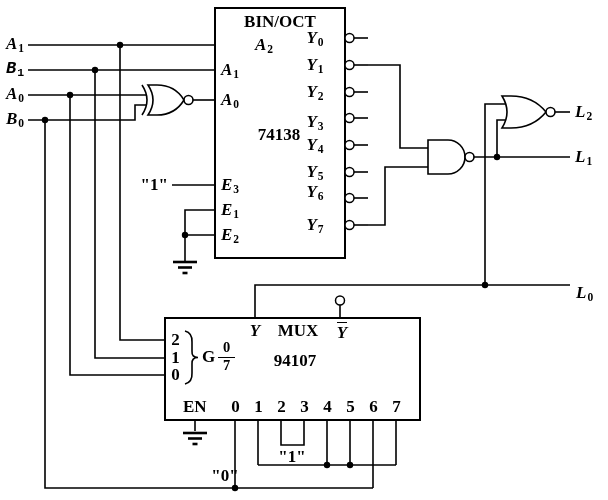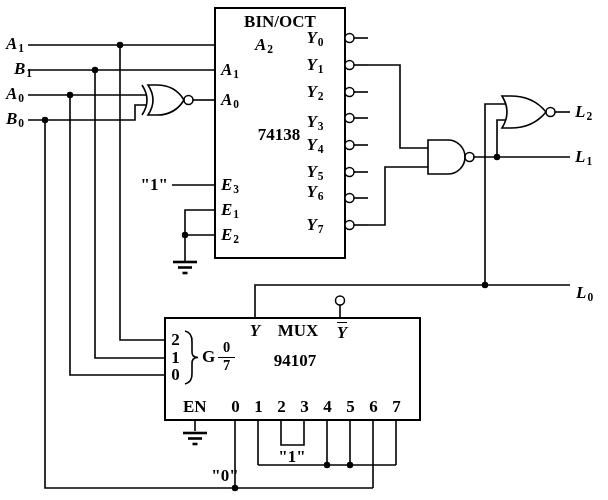"B1" div.lbl { font-family: none -> Liberation Mono, monospace; left: 14px -> 6px }
